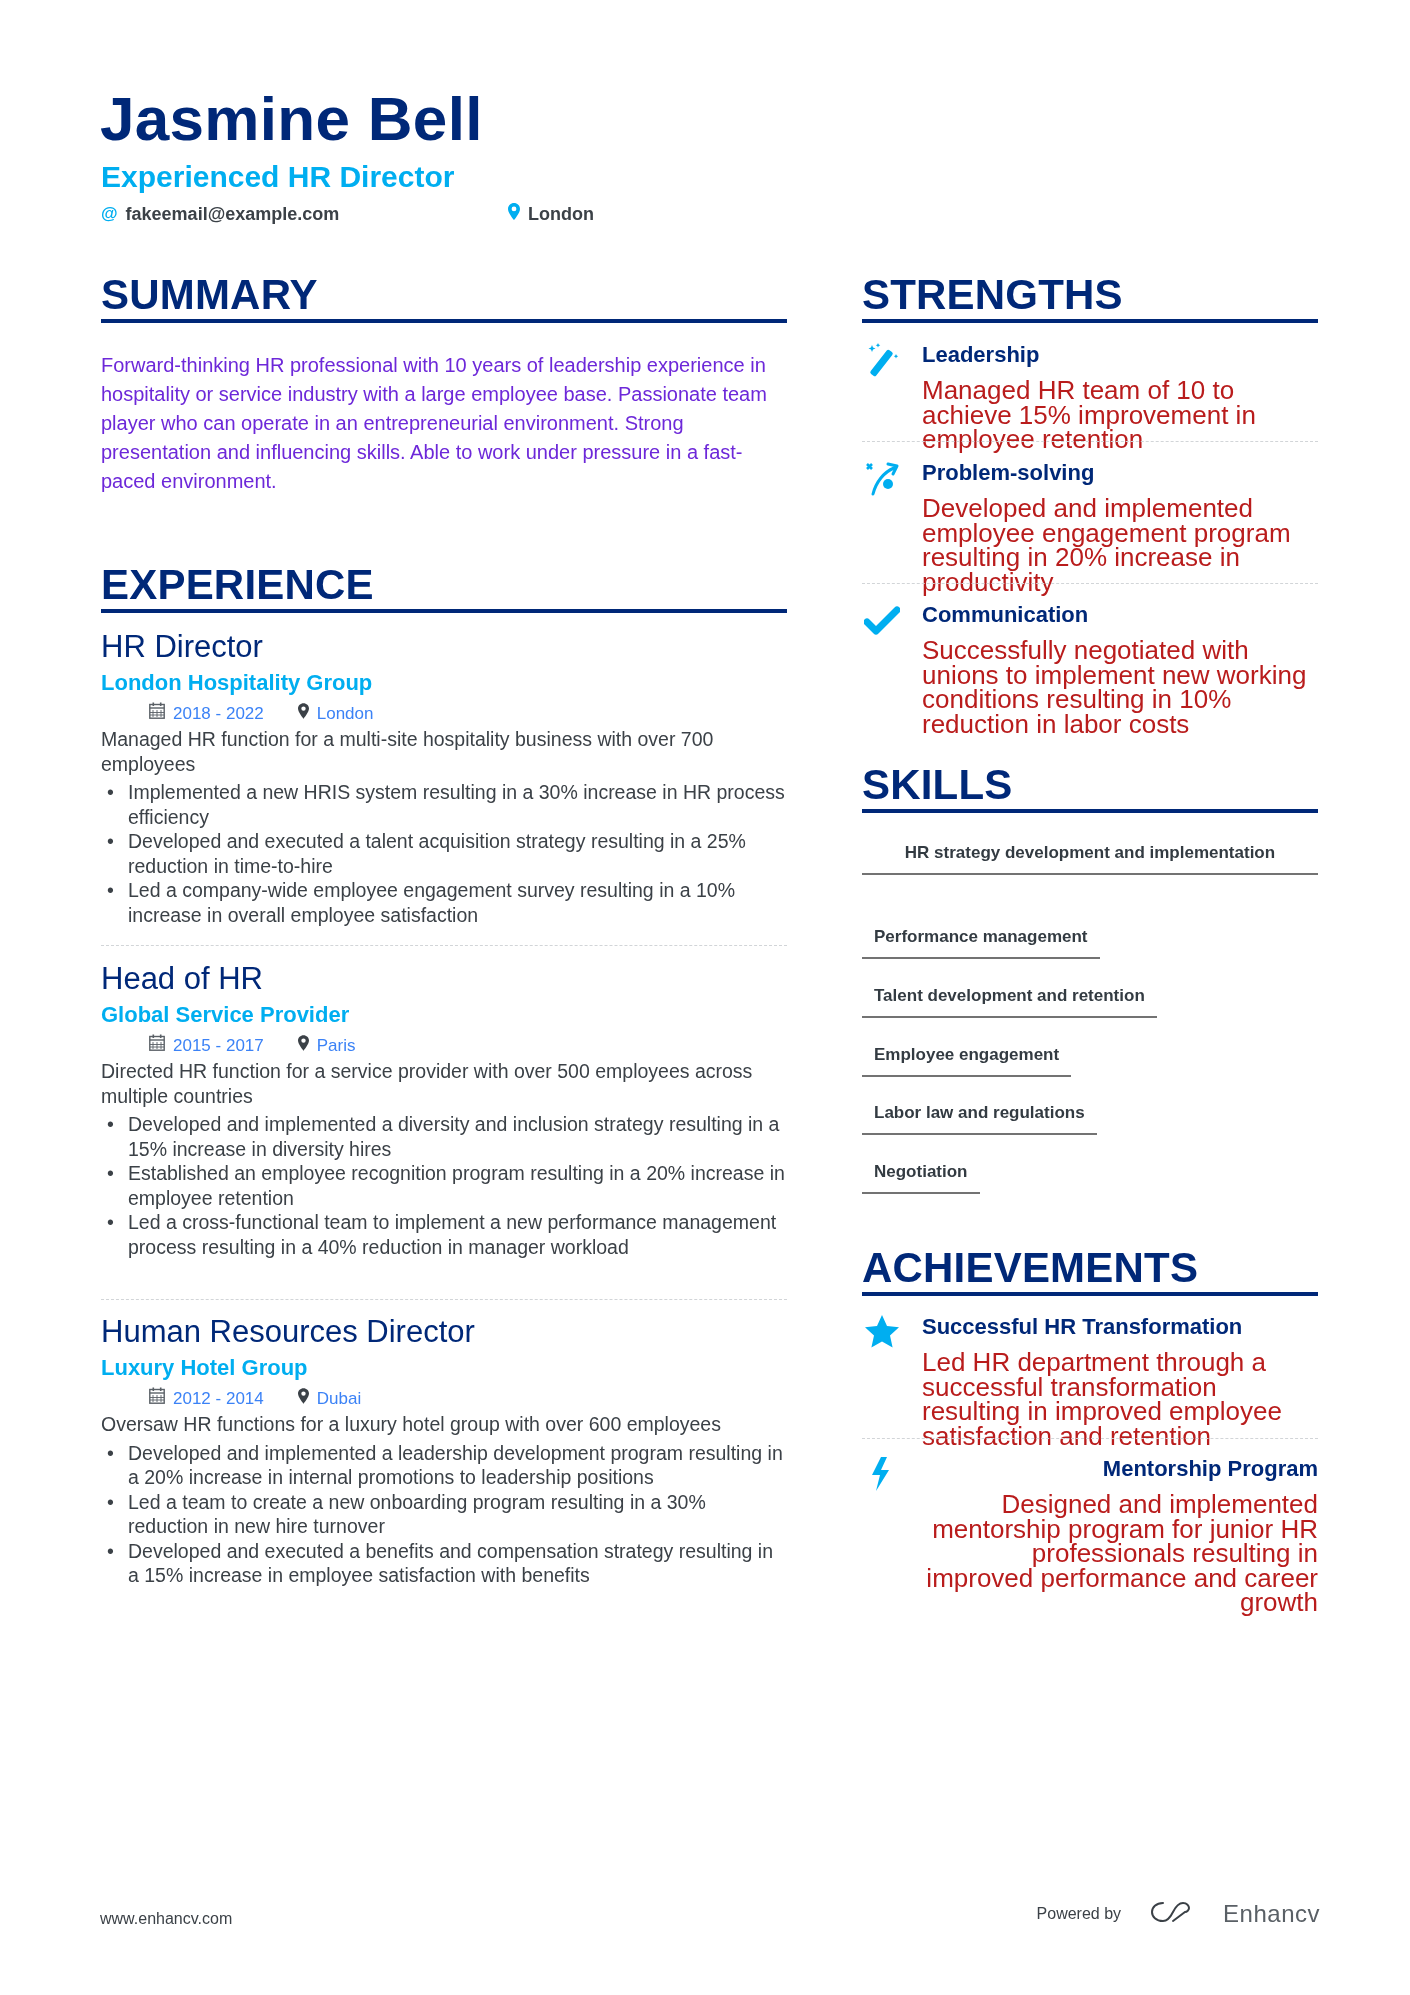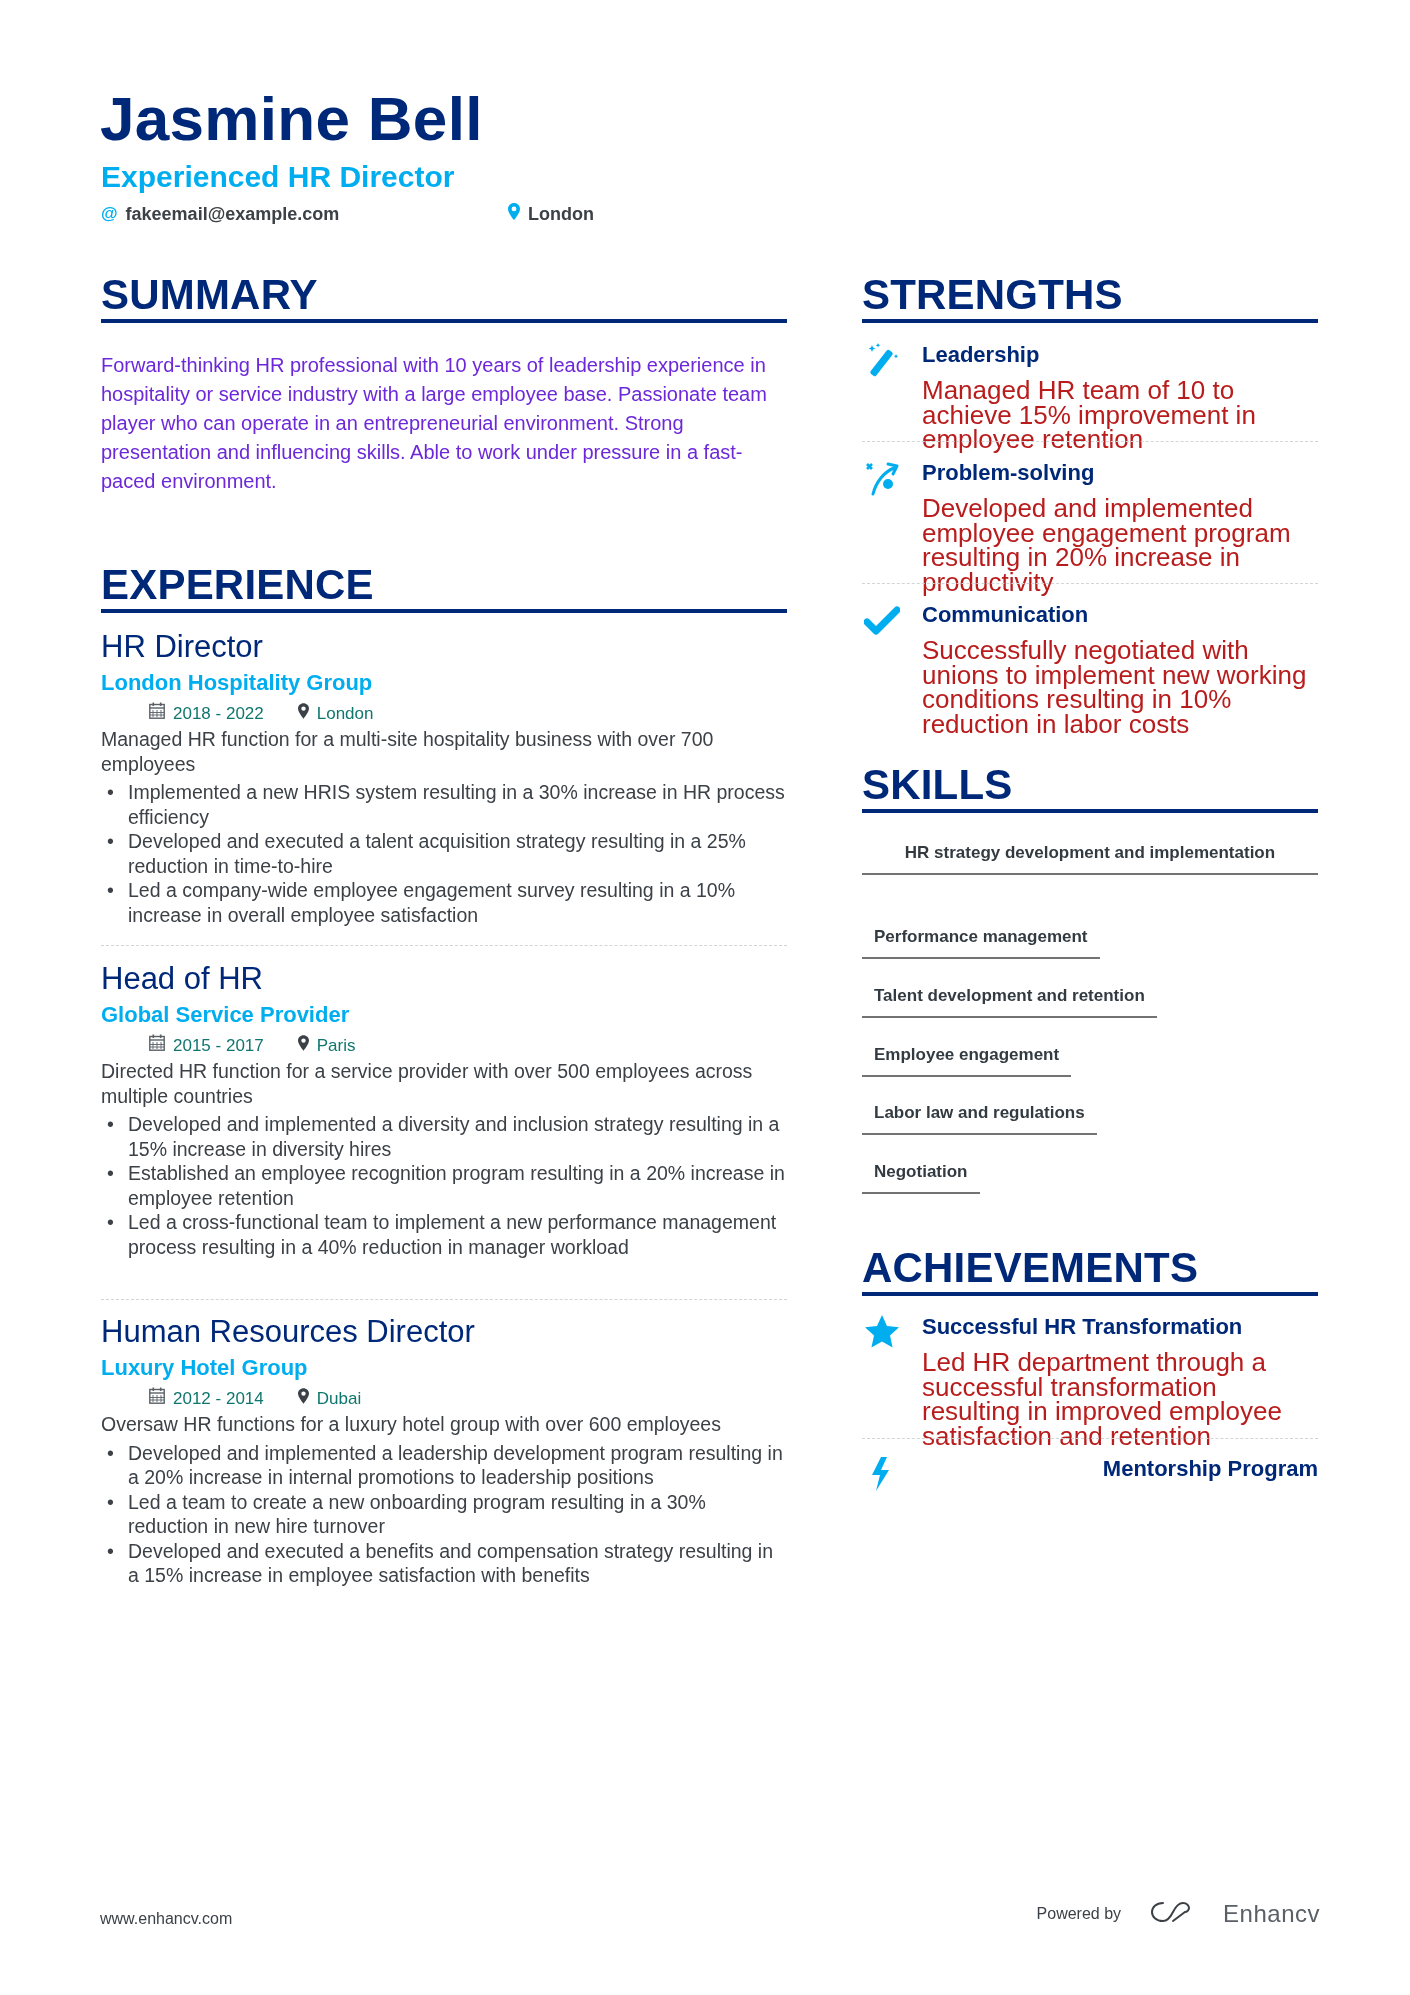"2018 - 2022" .job-meta { color: #0f766e -> #3b82f6 }
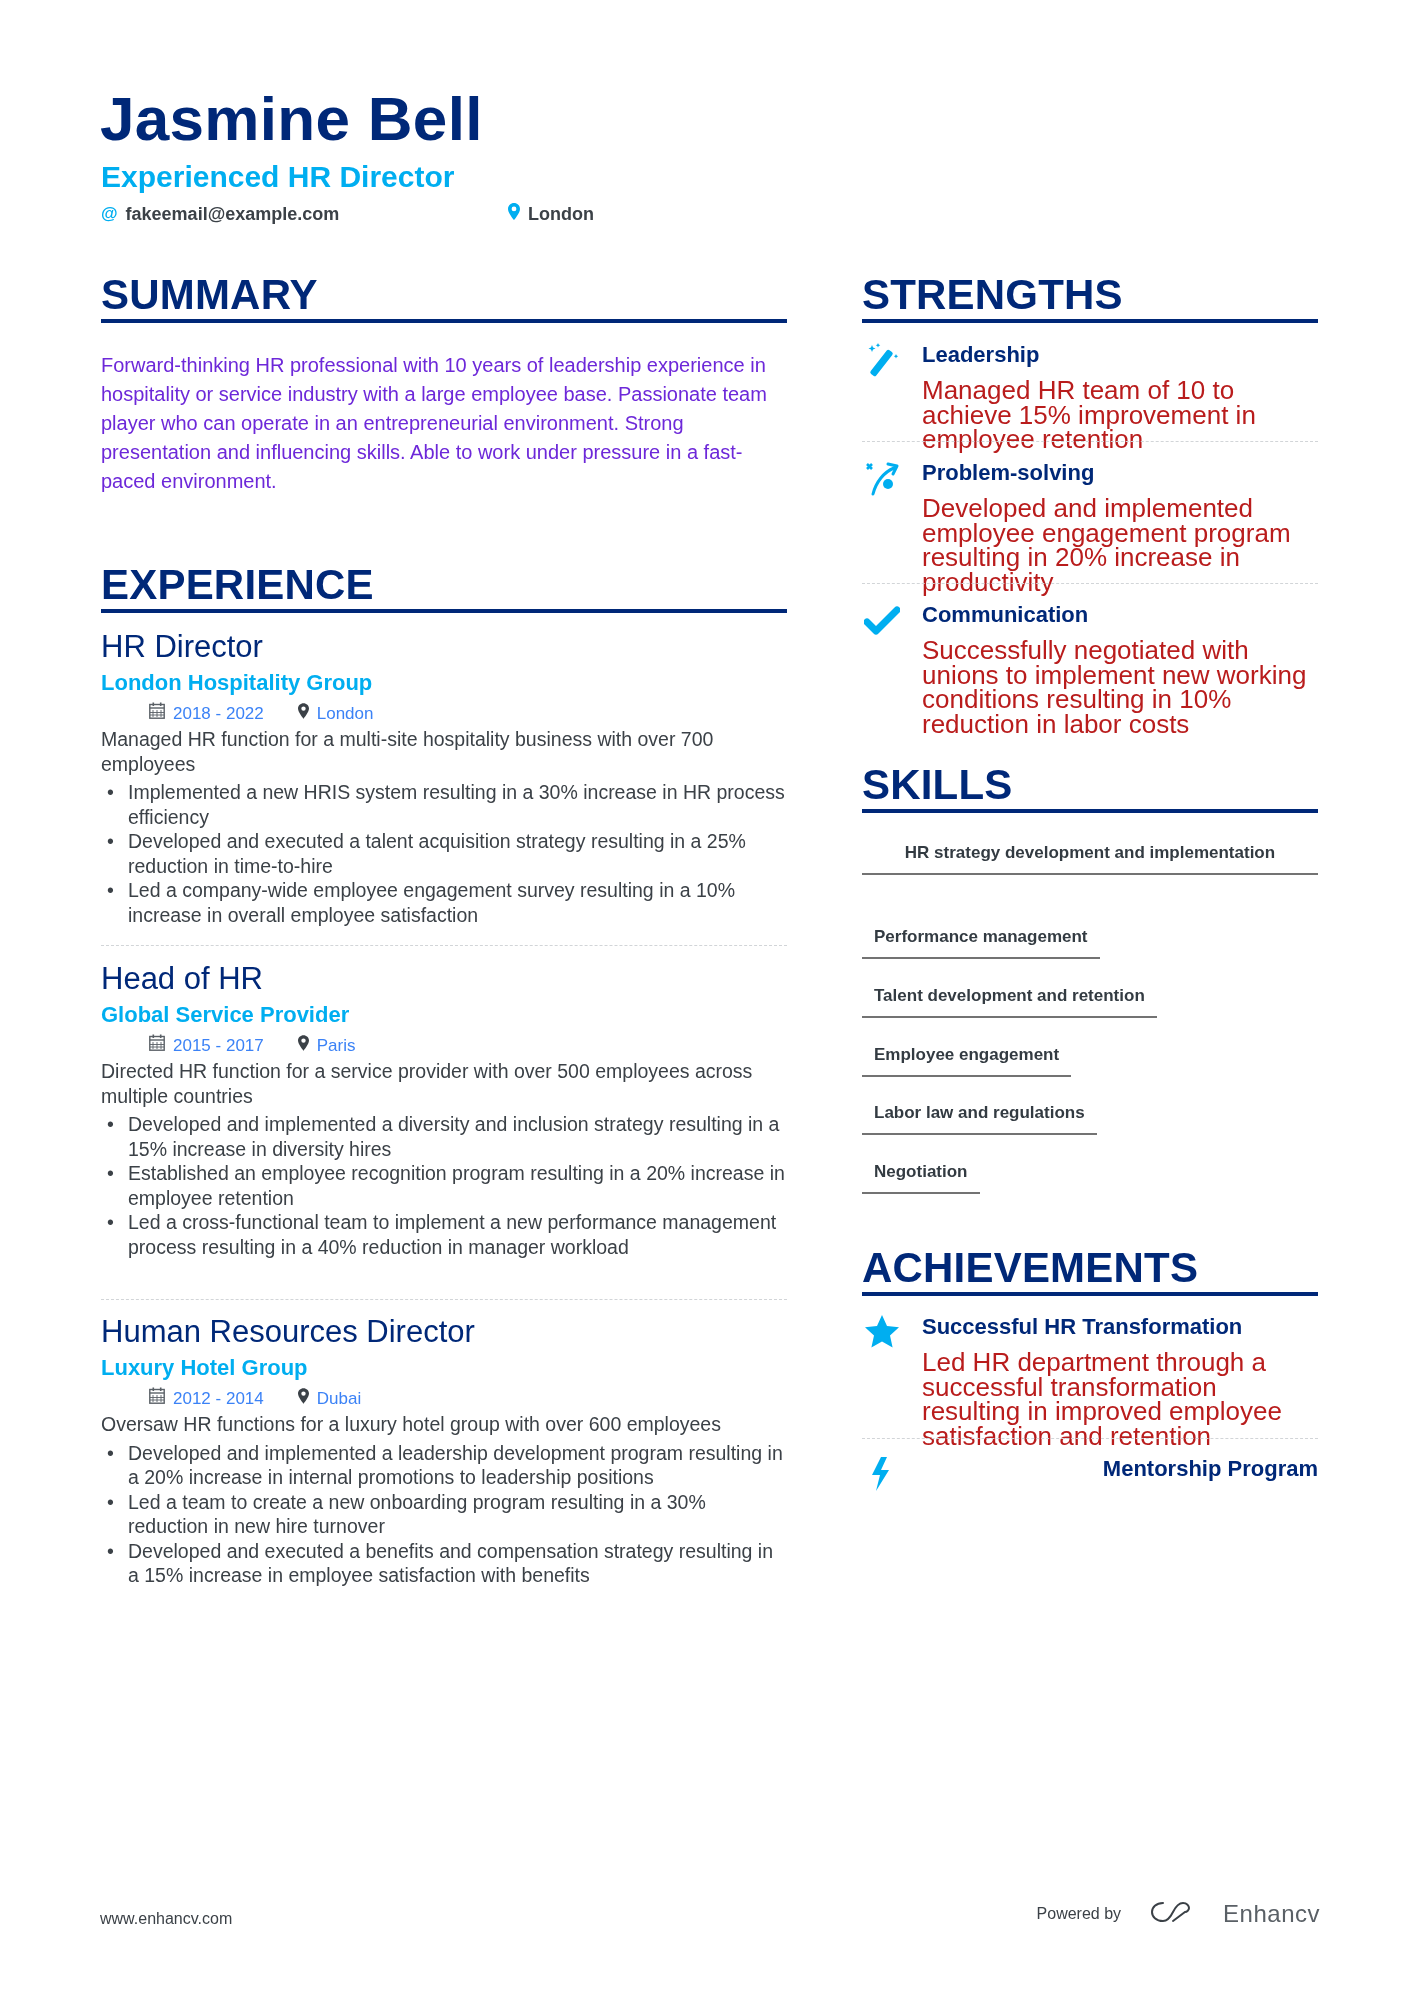"Designed and implemented mentorship" div.item-desc { html: none -> <div>Designed and implemented mentorship program for junior HR professionals resulting in improved performance and career growth</div> }
